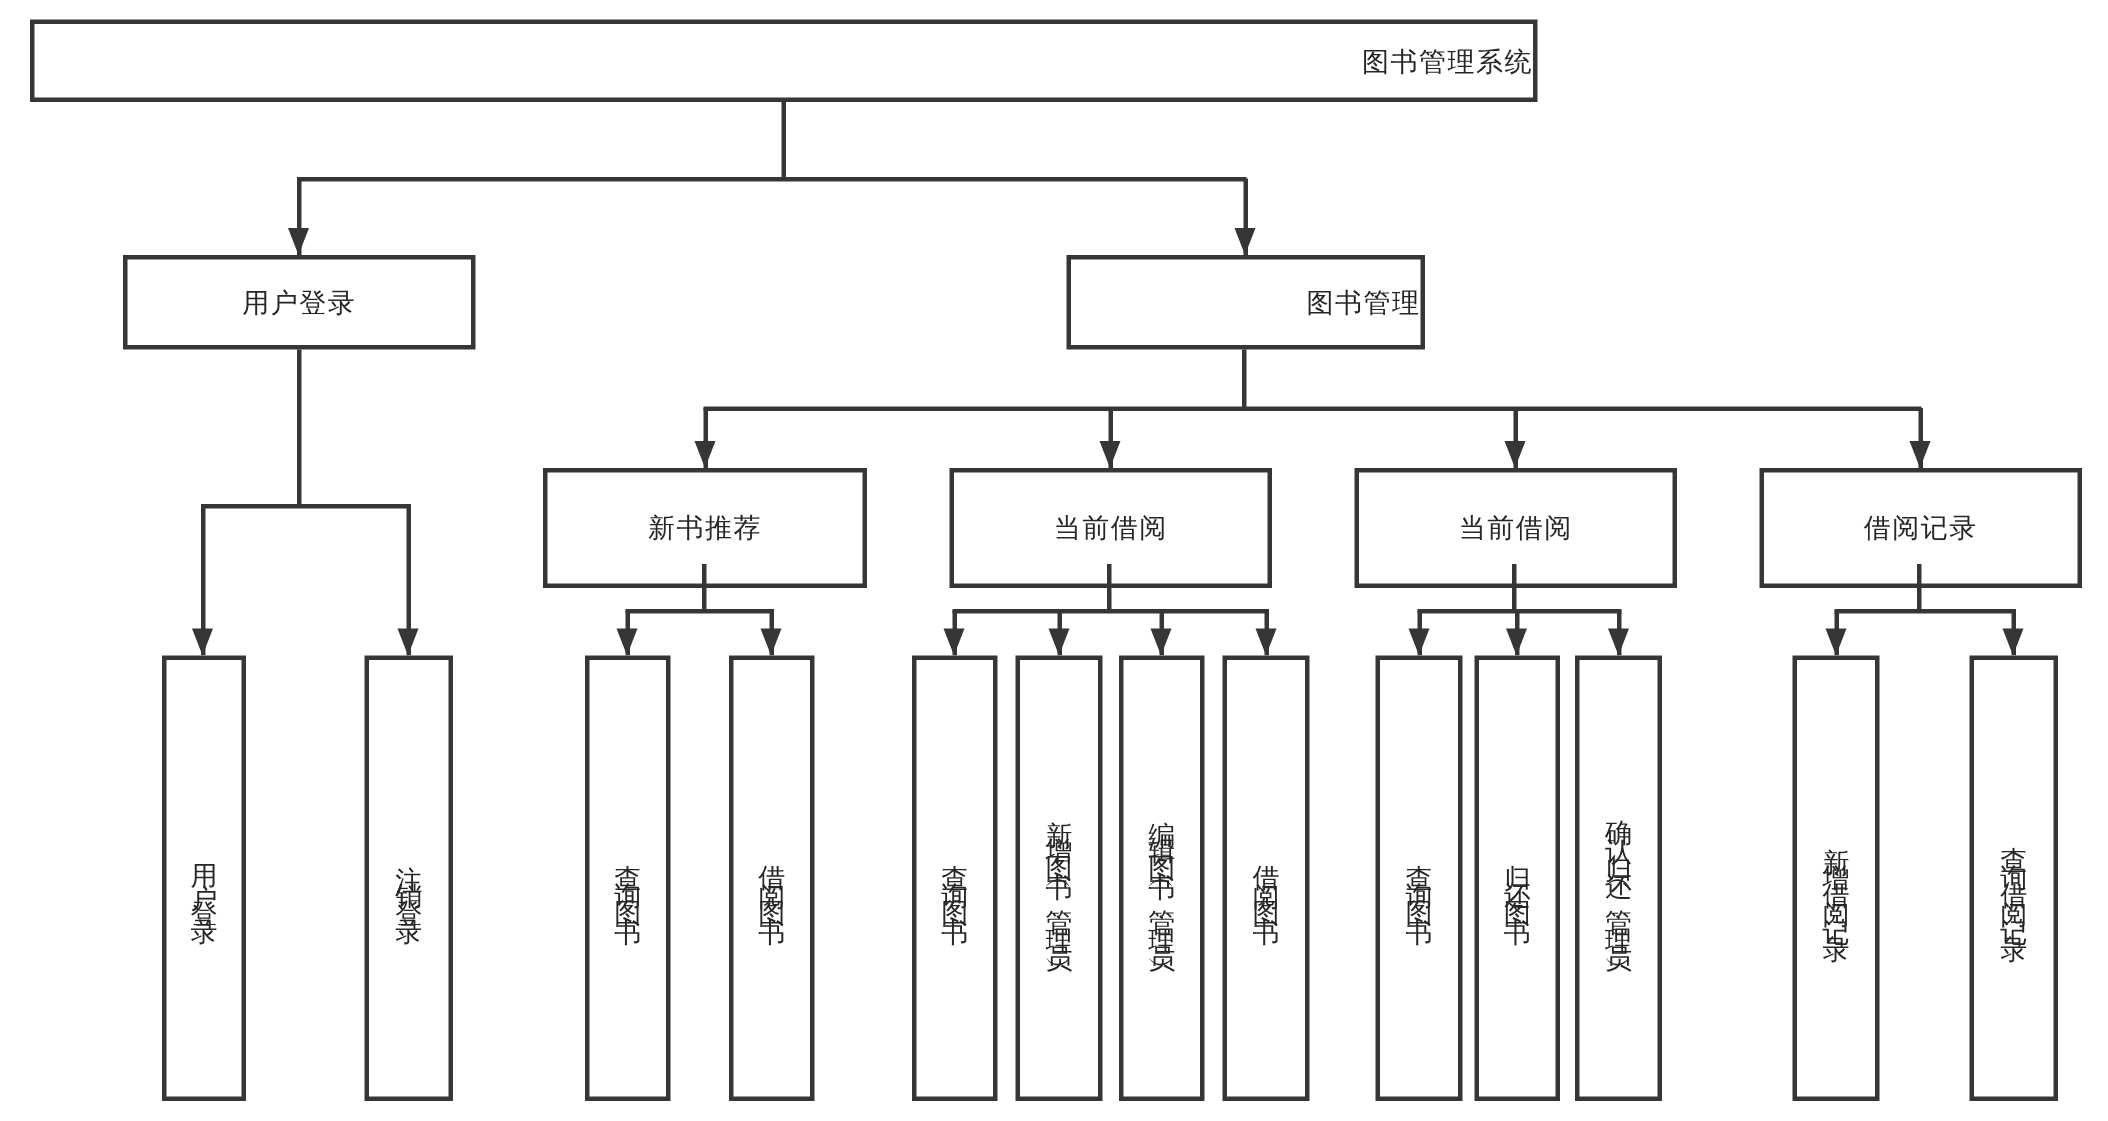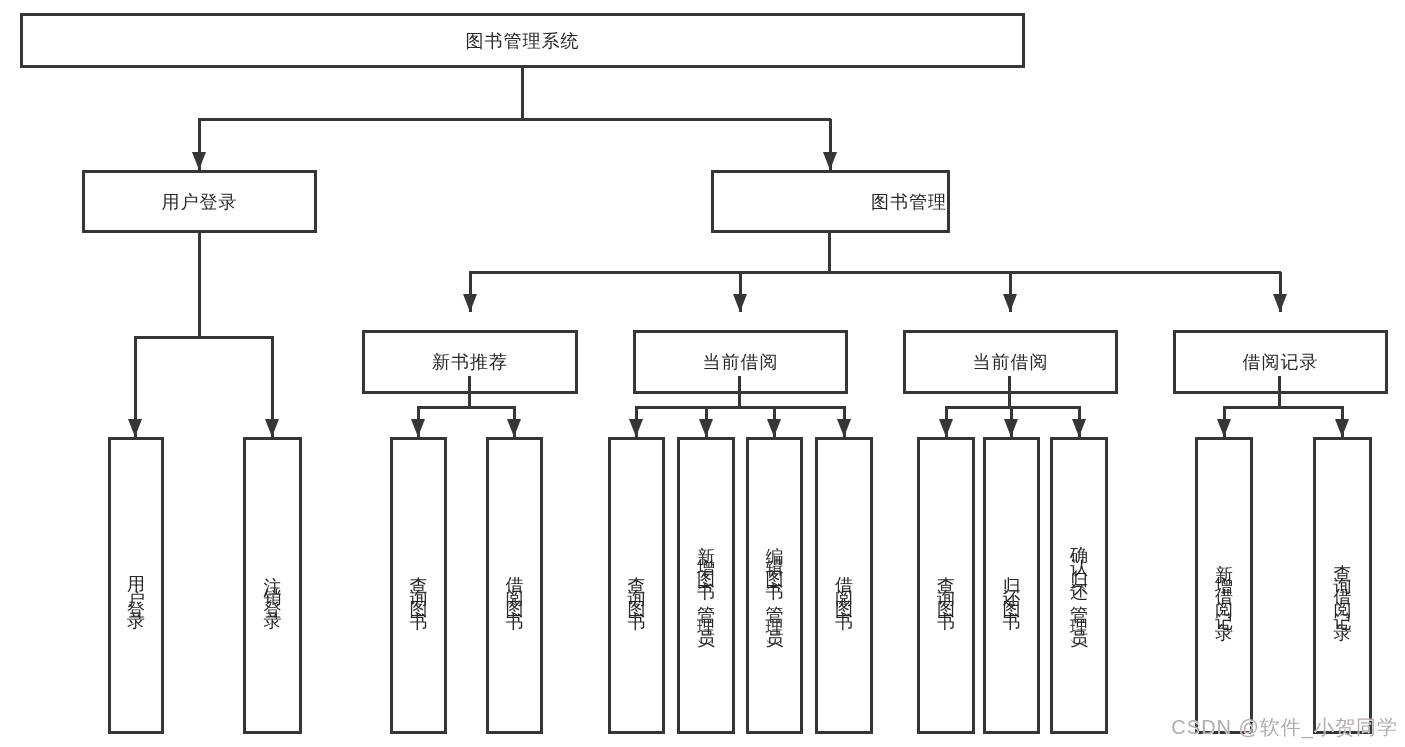"图书管理系统" div.box { justify-content: none -> flex-end }
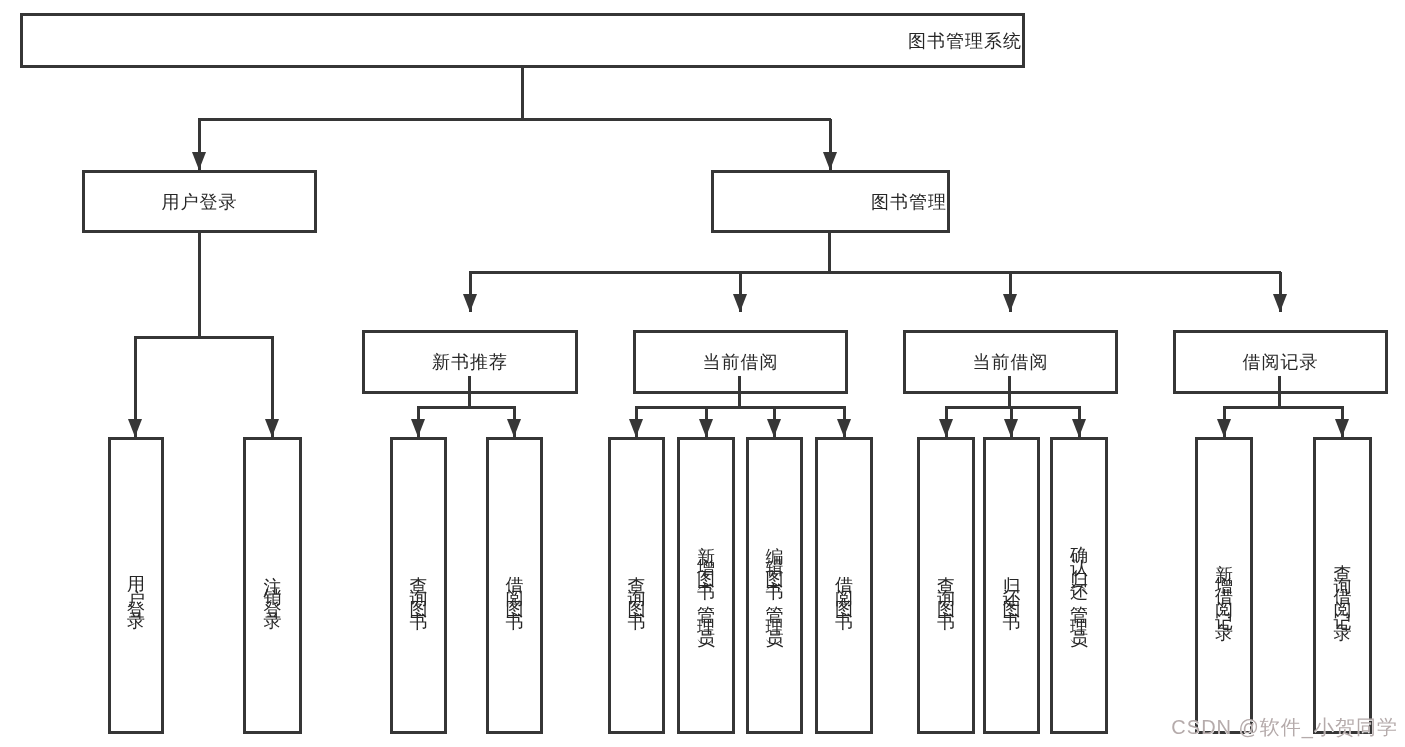"新书推荐" .lvl3 { height: 64px -> 80px; top: 330px -> 312px }
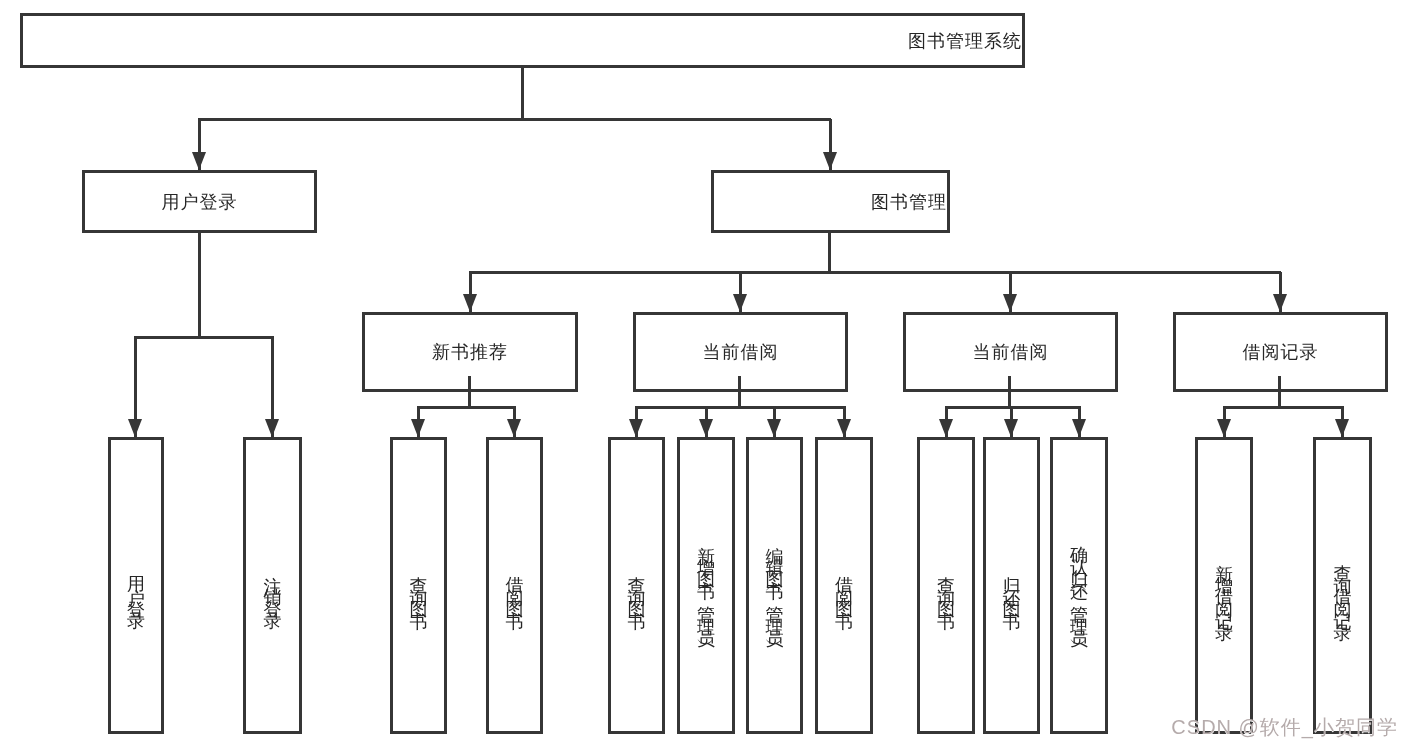"CSDN @软件_小贺同学" div { html: <div>CSDN @软件_小贺同学</div> -> none }
